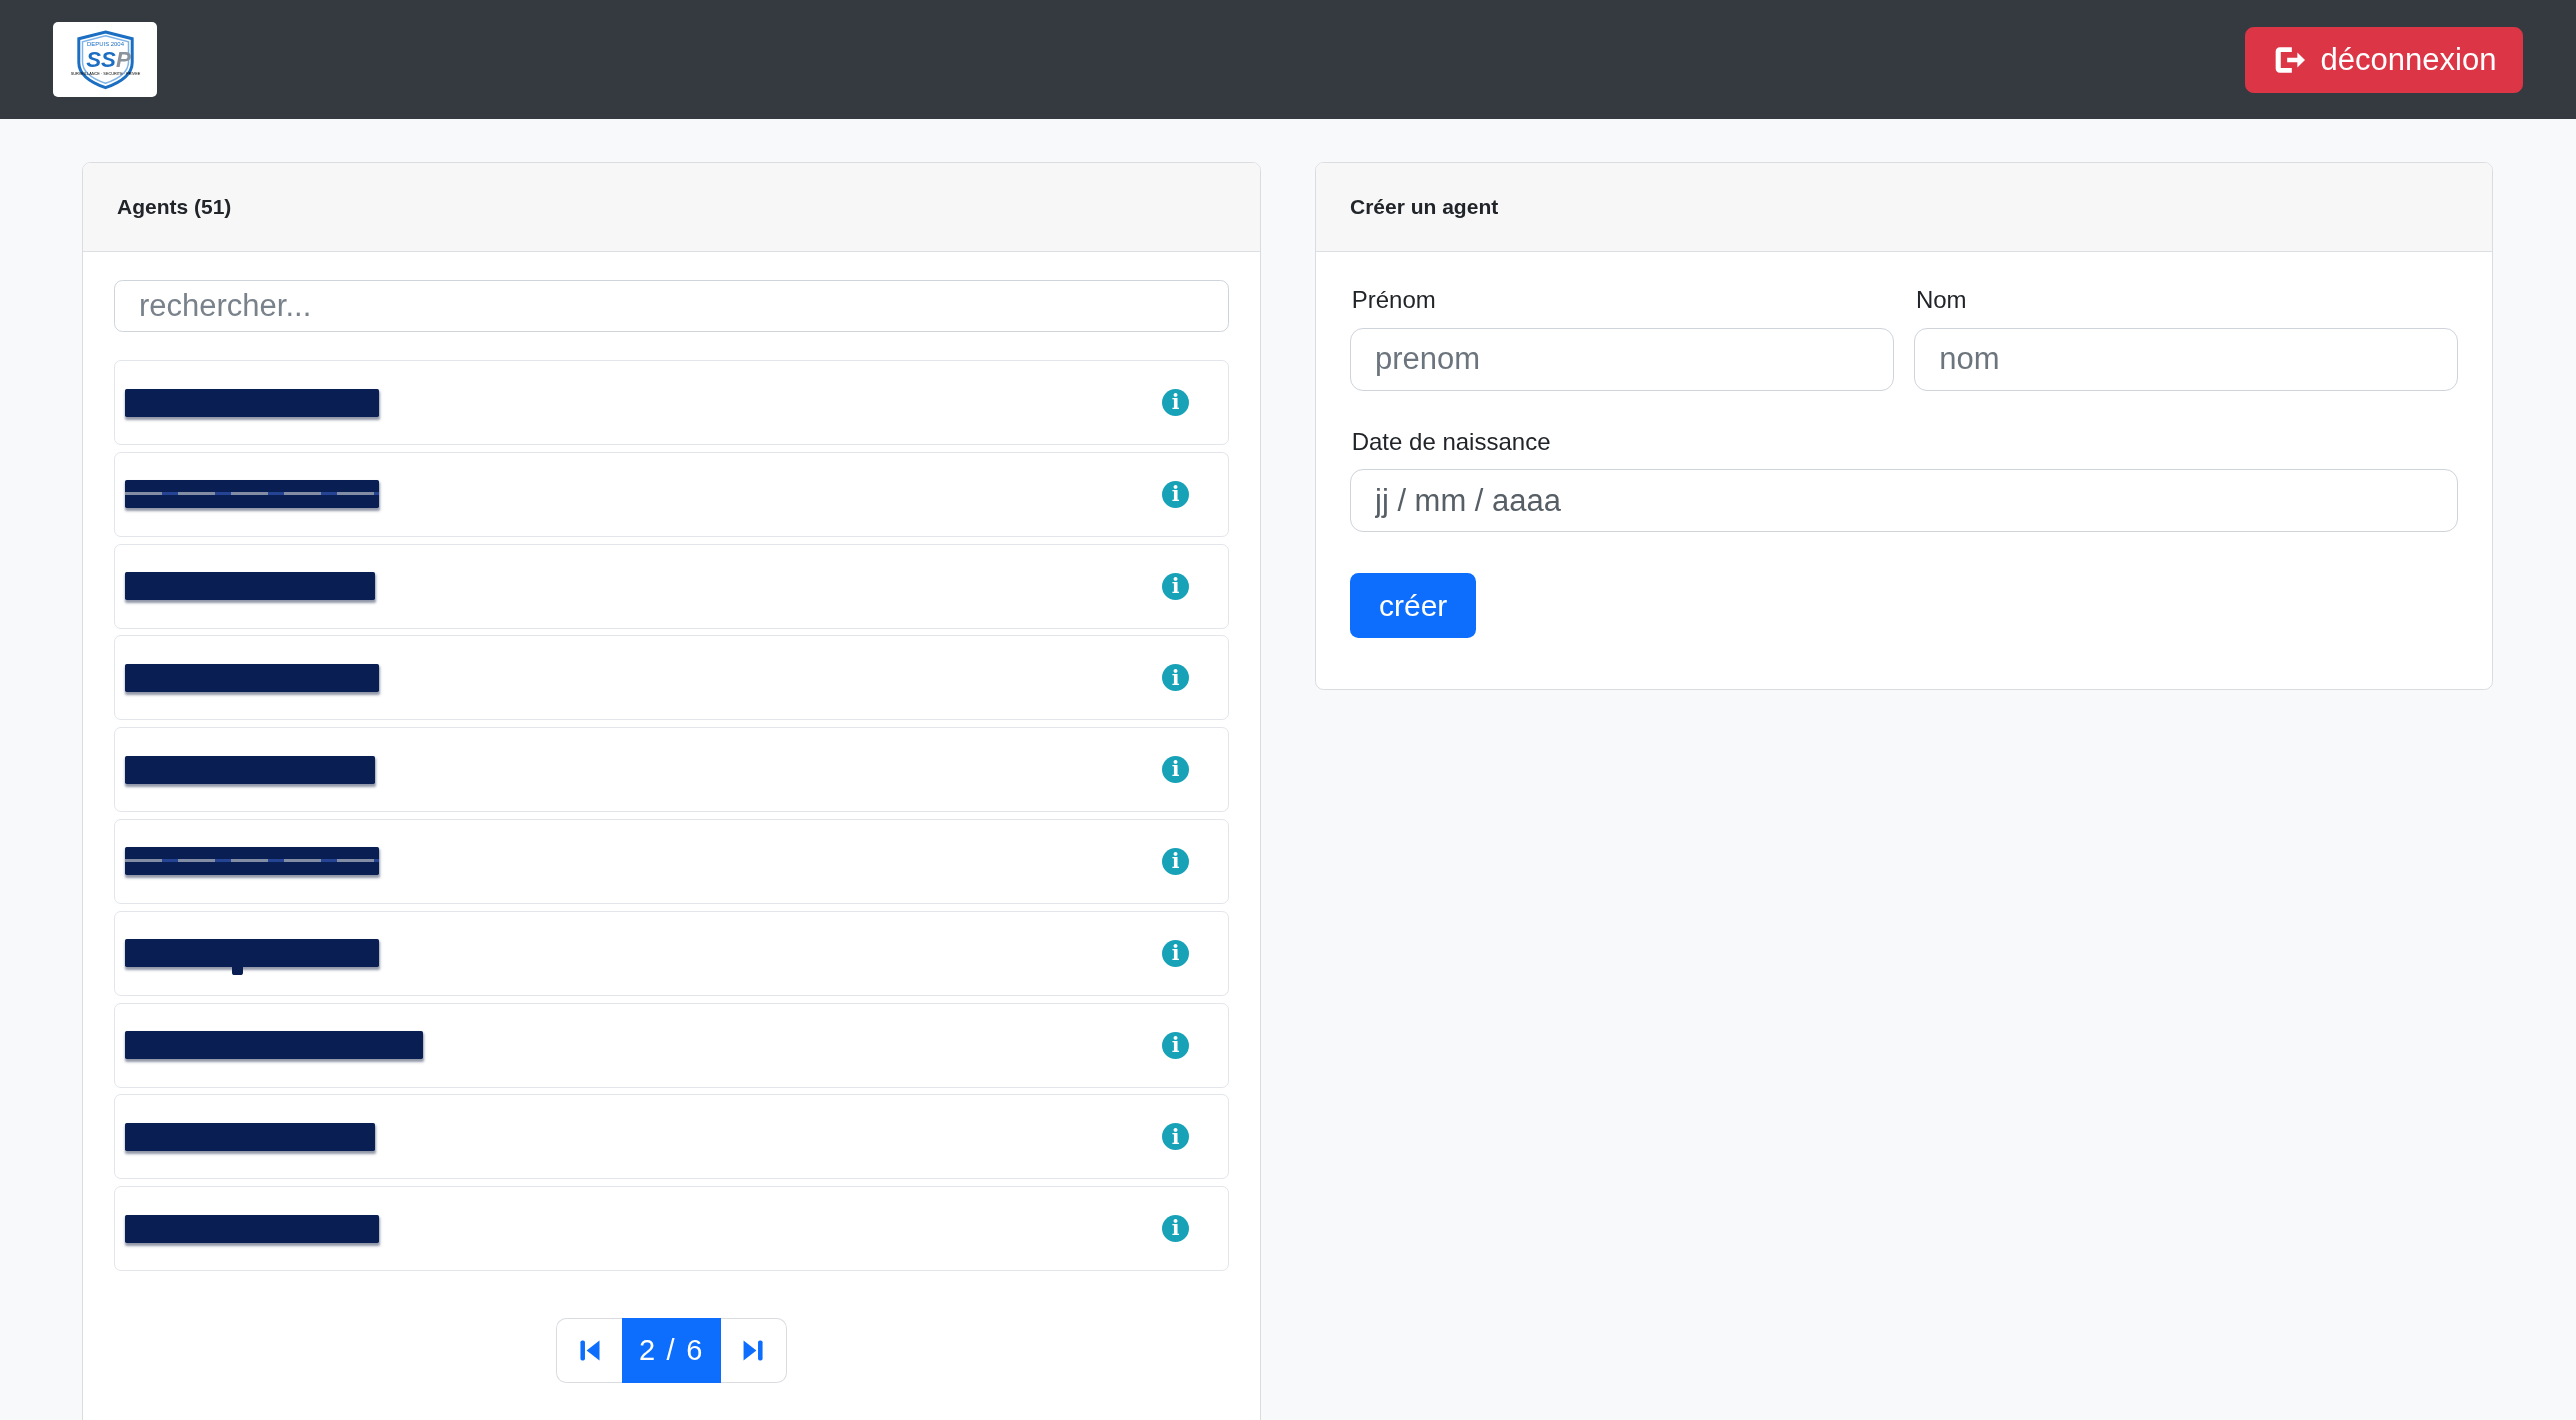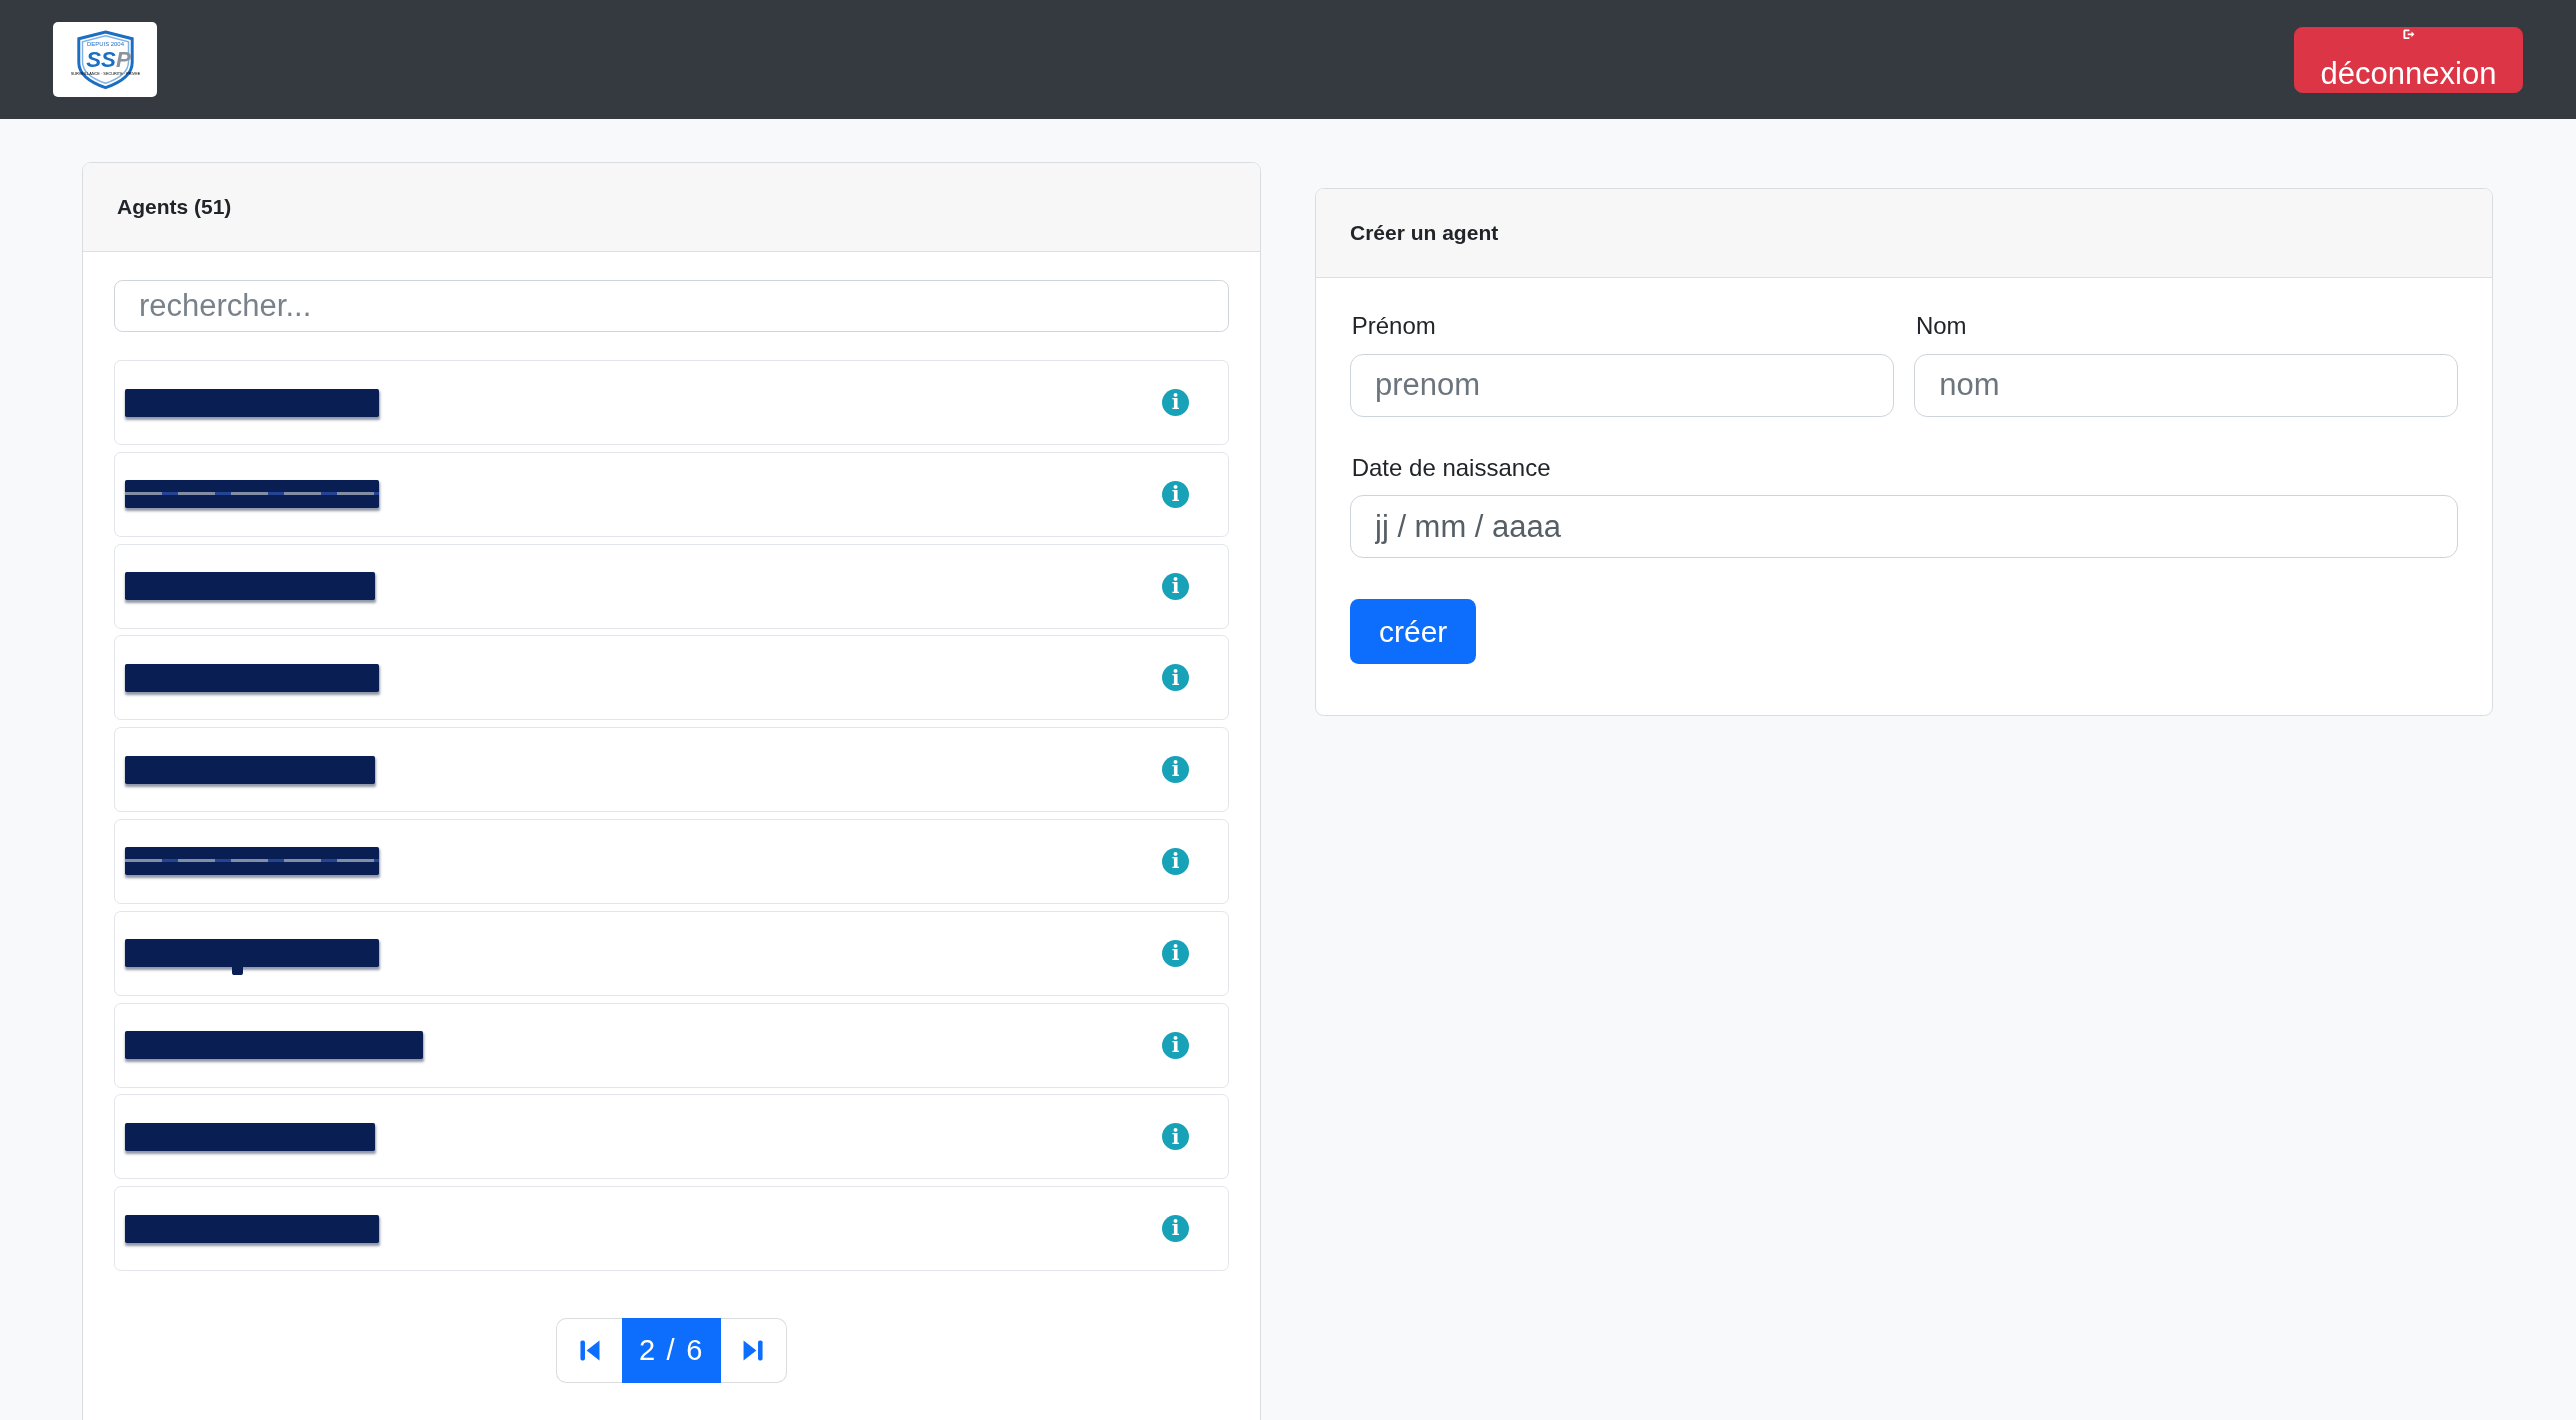"déconnexion" .logout-btn { flex-direction: column -> none }
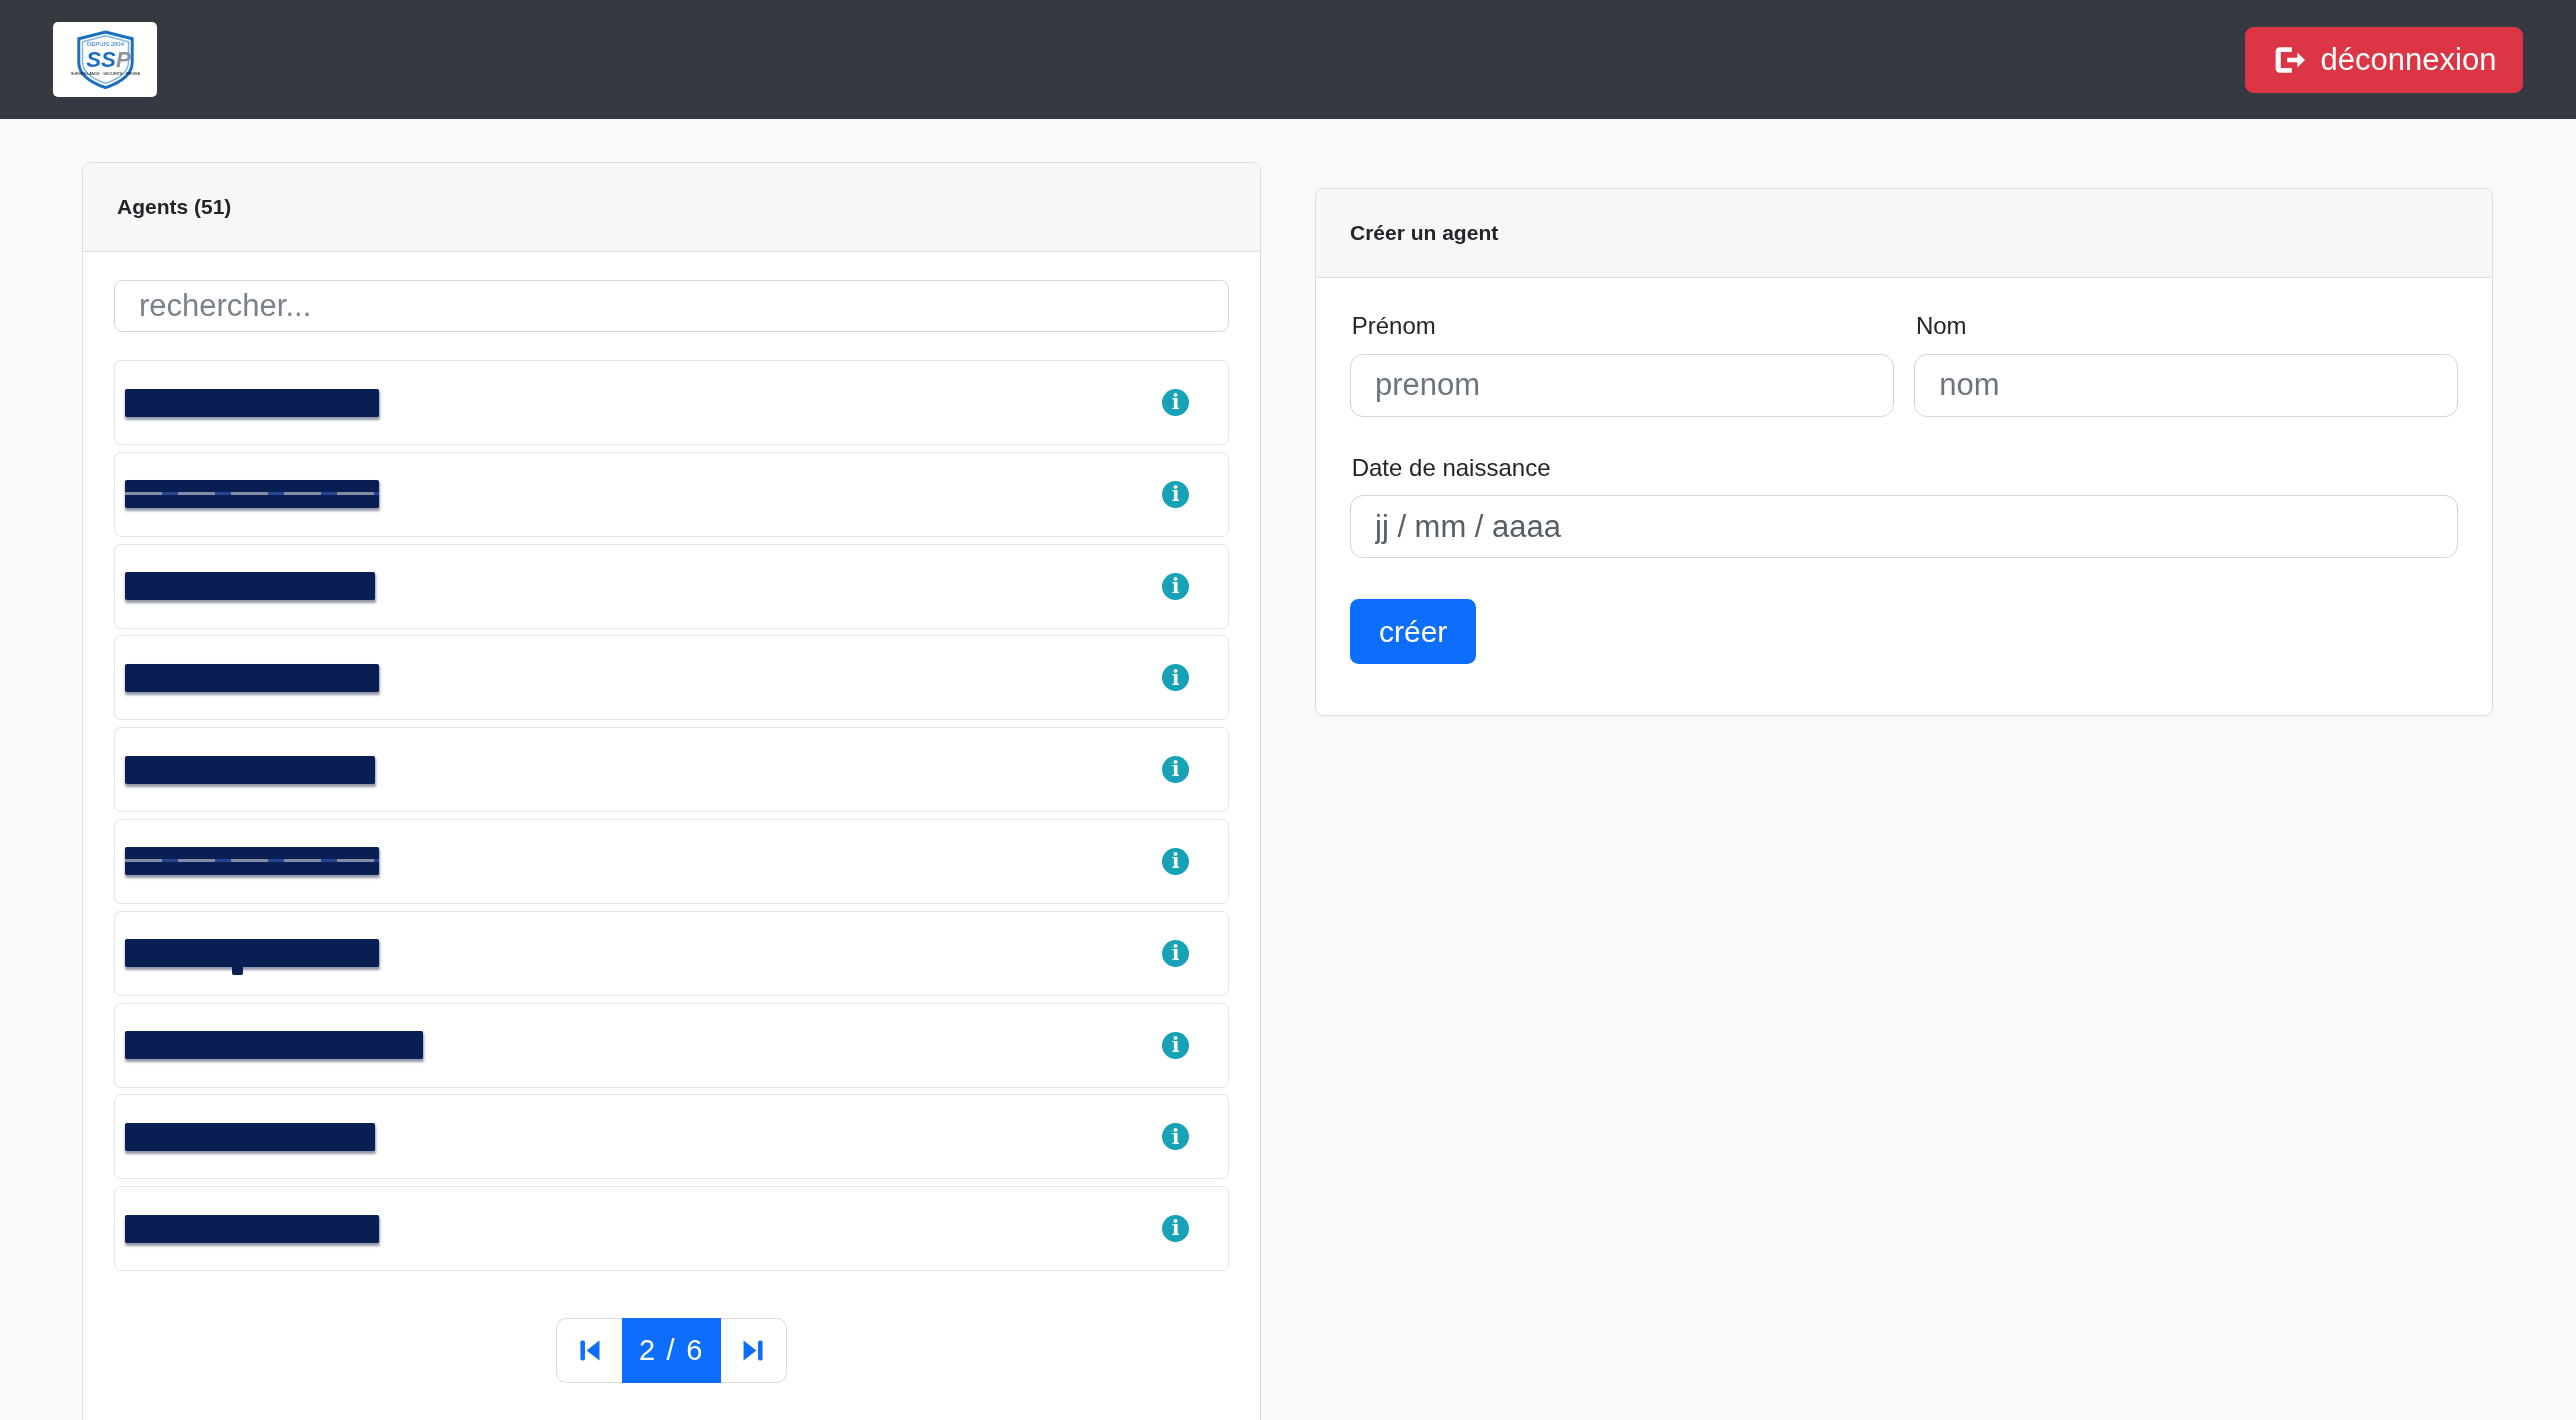"Créer un agent" .card.create { margin-top: 26px -> none }
